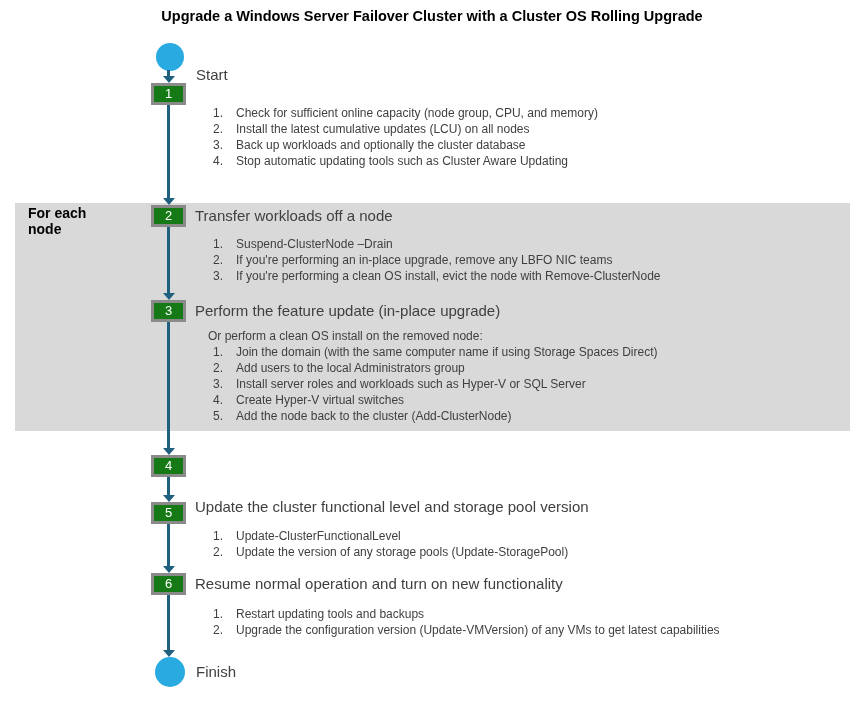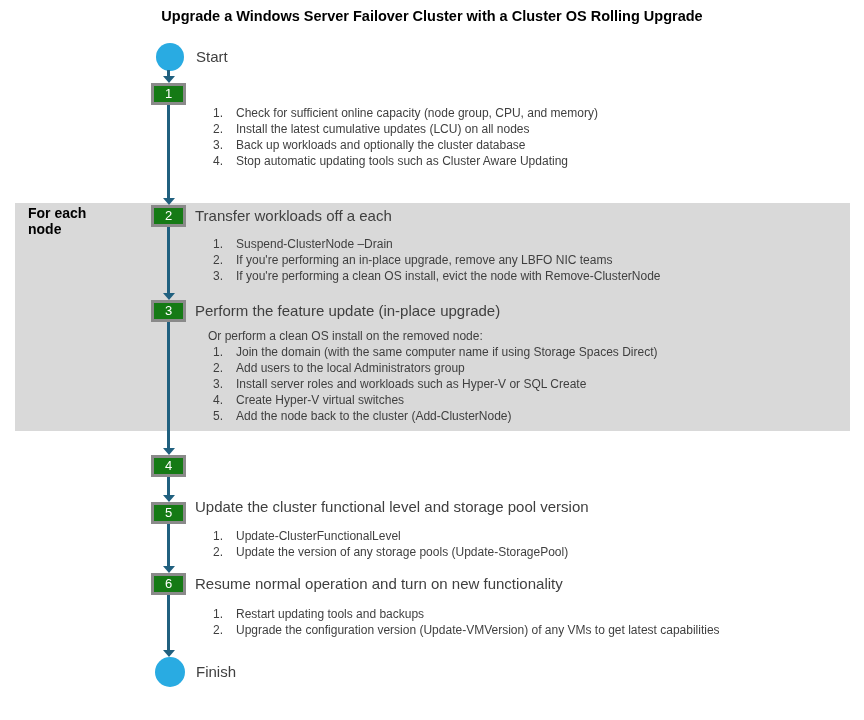"Start" div.node-label { top: 43px -> 61px }
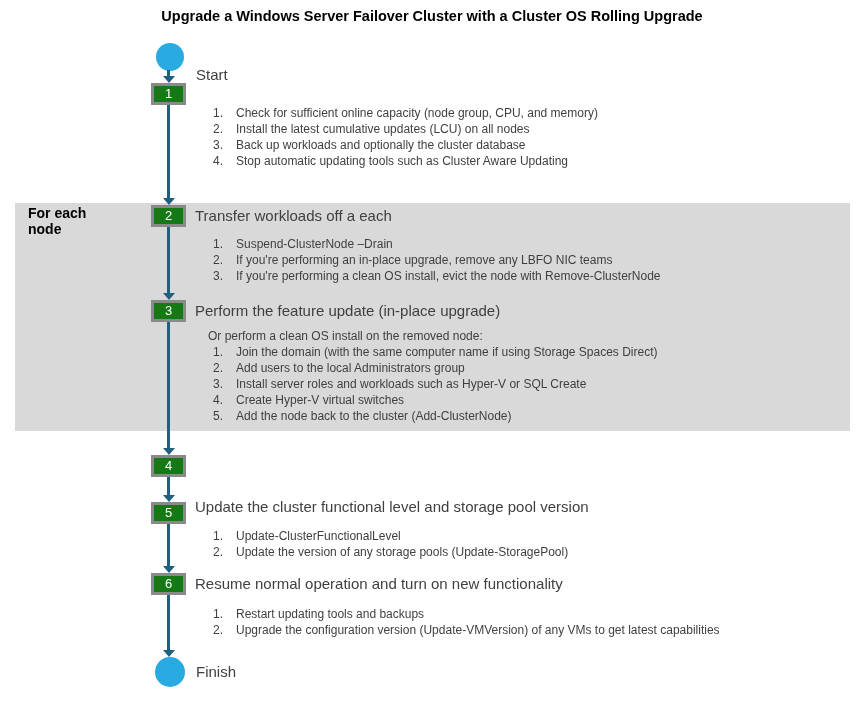"Transfer workloads off a each" div.step-title { text: each -> node }
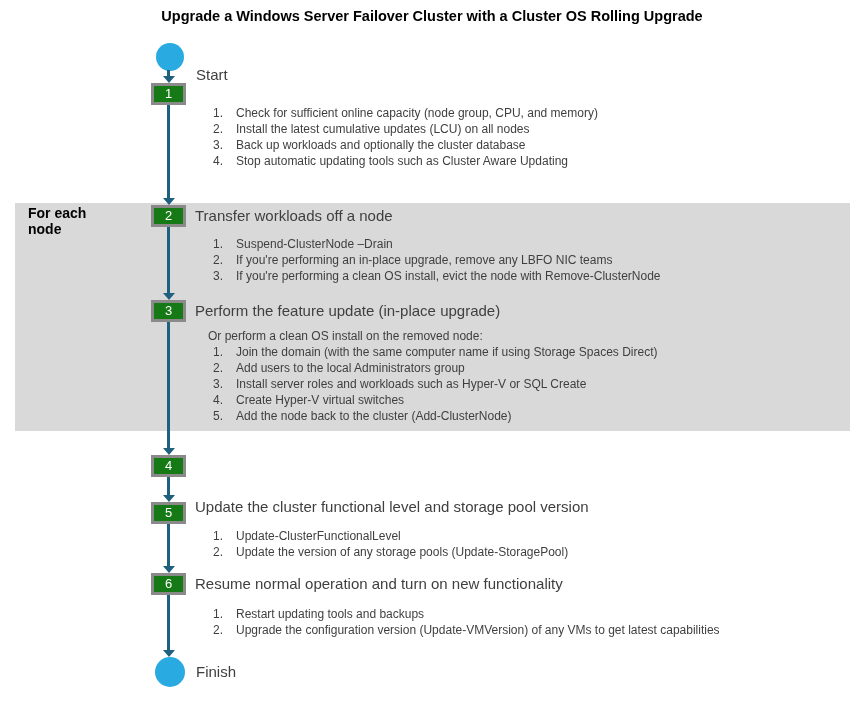"Install server roles and workloads" span.it { text: Create -> Server }
